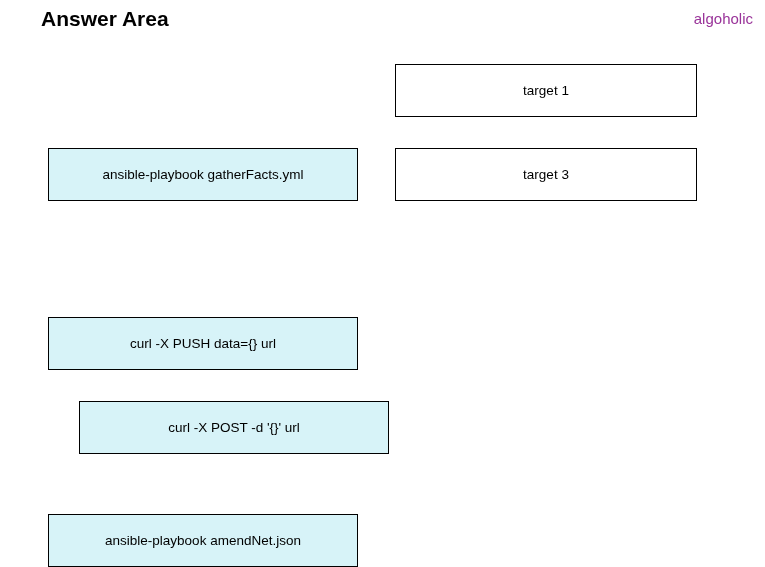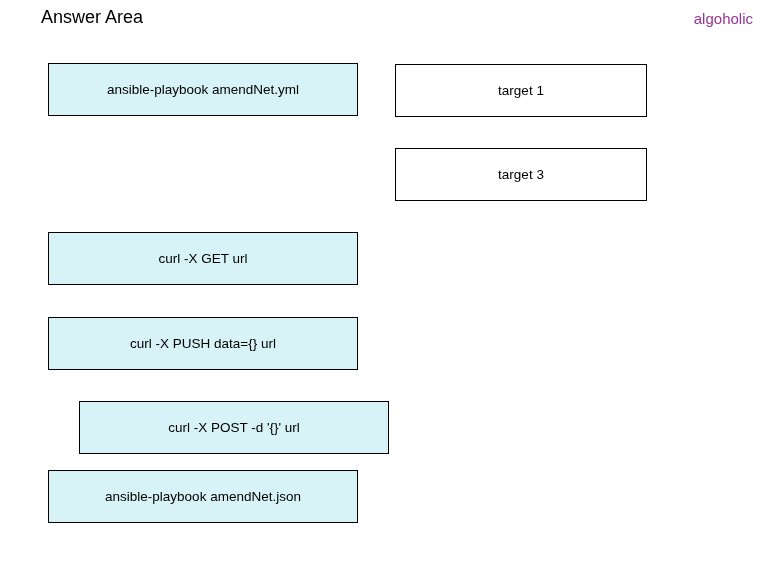"Answer Area" .title { font-size: 18px -> 21px; font-weight: normal -> bold }
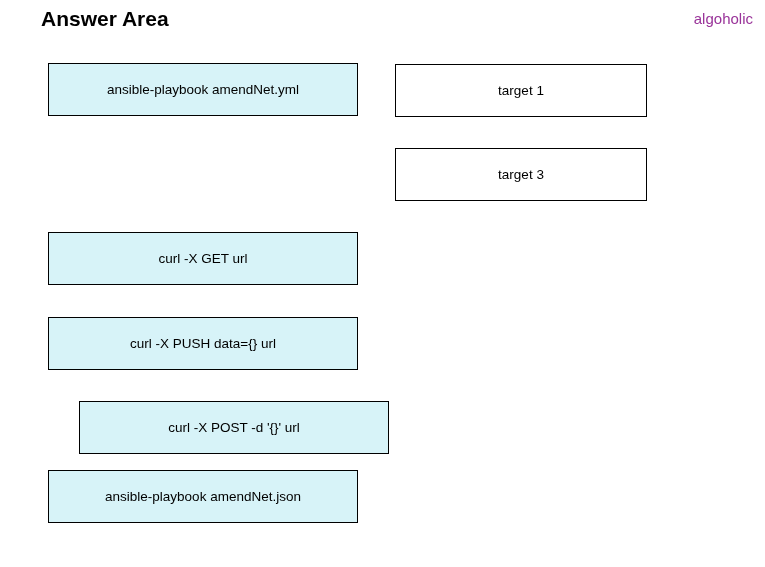"ansible-playbook amendNet.yml" div.box { html: <div> <span>ansible-playbook amendNet.yml</span> </div> -> none }
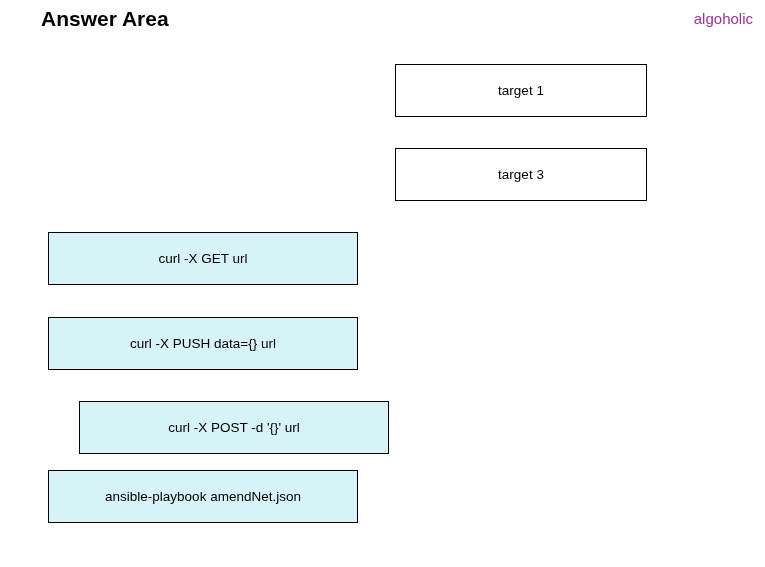"target 1" .tgt { width: 252px -> 302px }
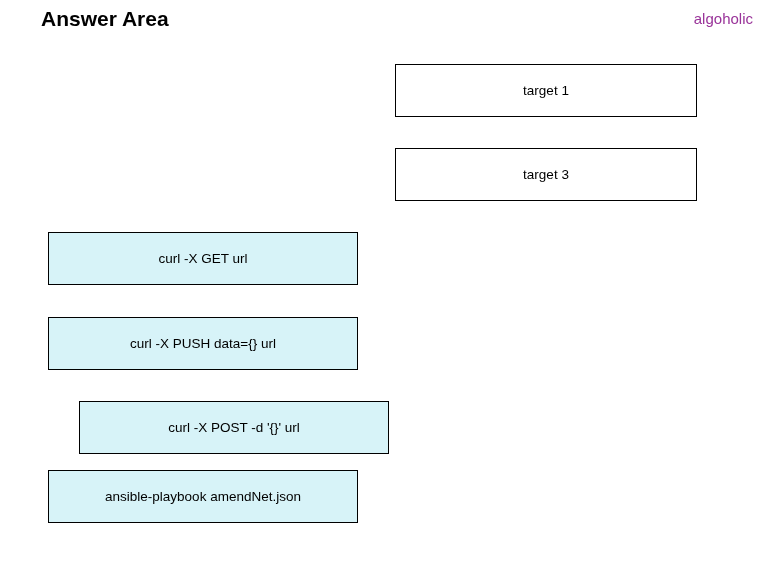"ansible-playbook gatherFacts.yml" div.box { html: none -> <div> <span>ansible-playbook gatherFacts.yml</span> </div> }
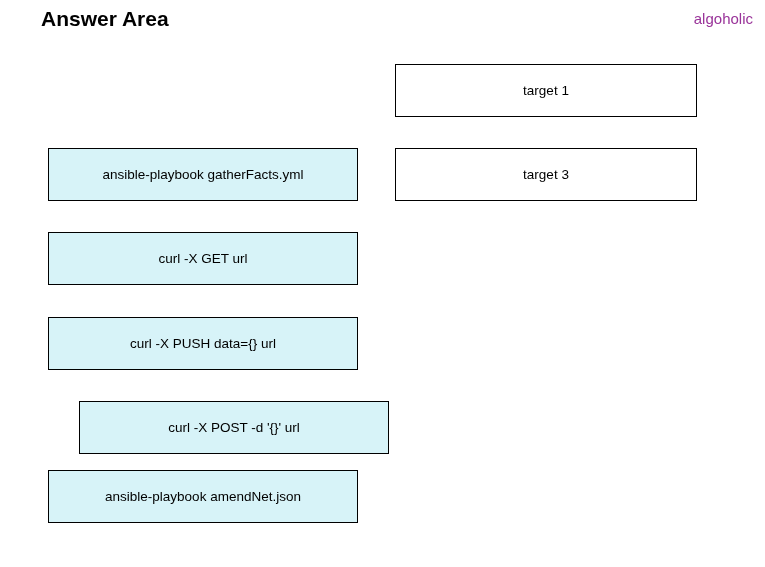"curl -X GET url" div.box { html: <div> <span>curl -X GET url</span> </div> -> none }
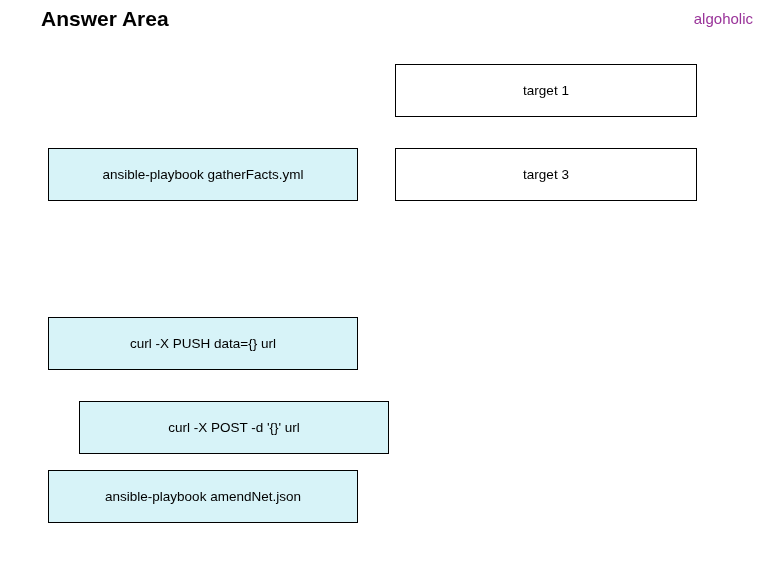"ansible-playbook amendNet.json" .src-5 { top: 470px -> 514px }
